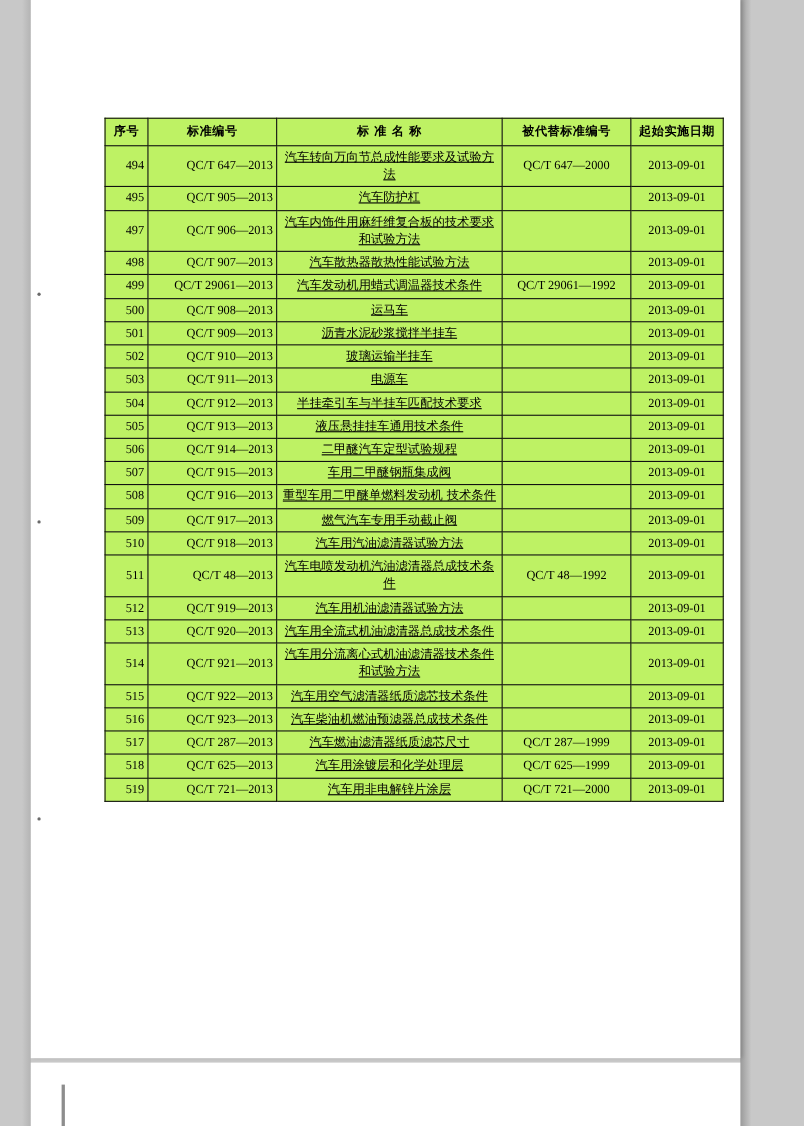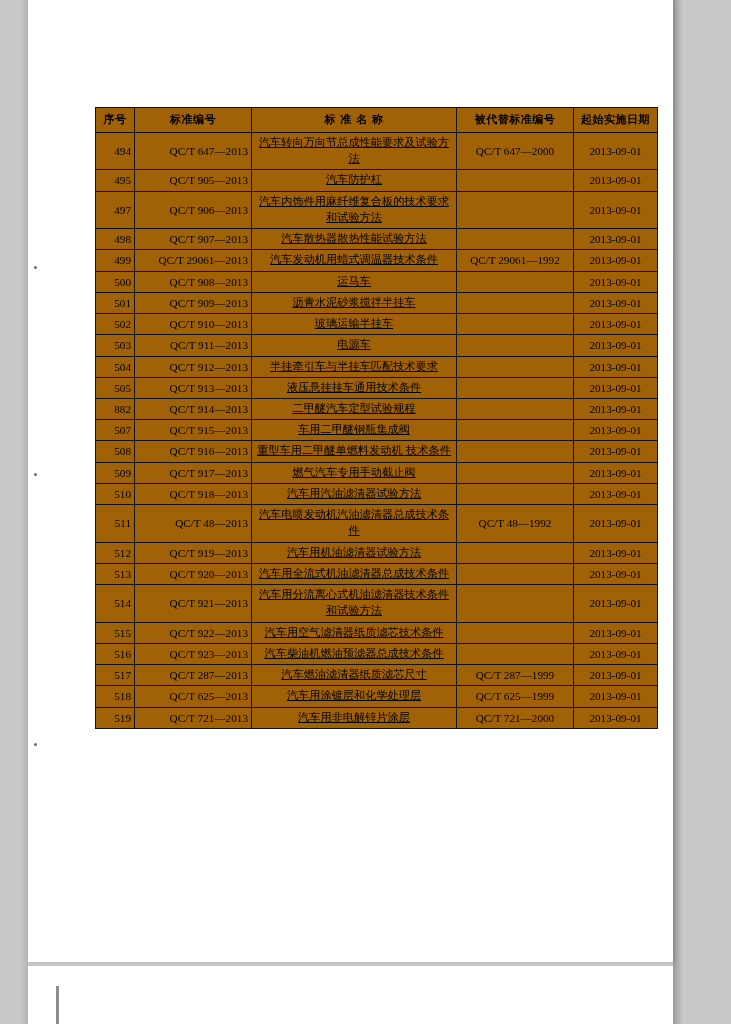"序号" table.std-table { background: #a16207 -> #bef264 }
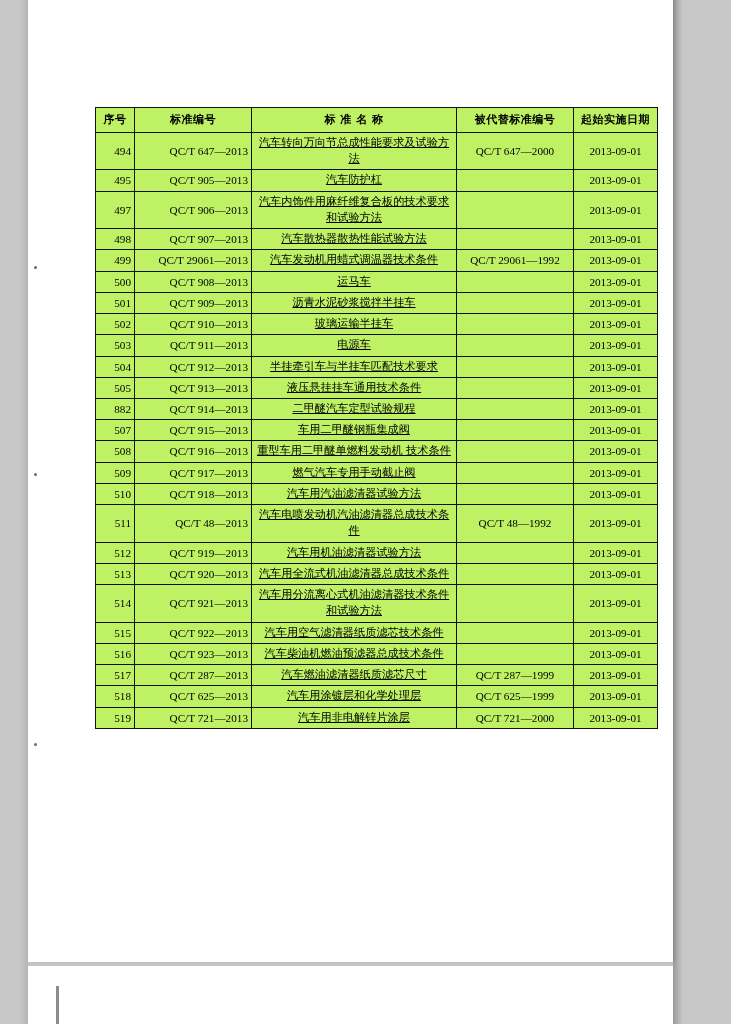"882" td.c-no { text: 882 -> 506 }
